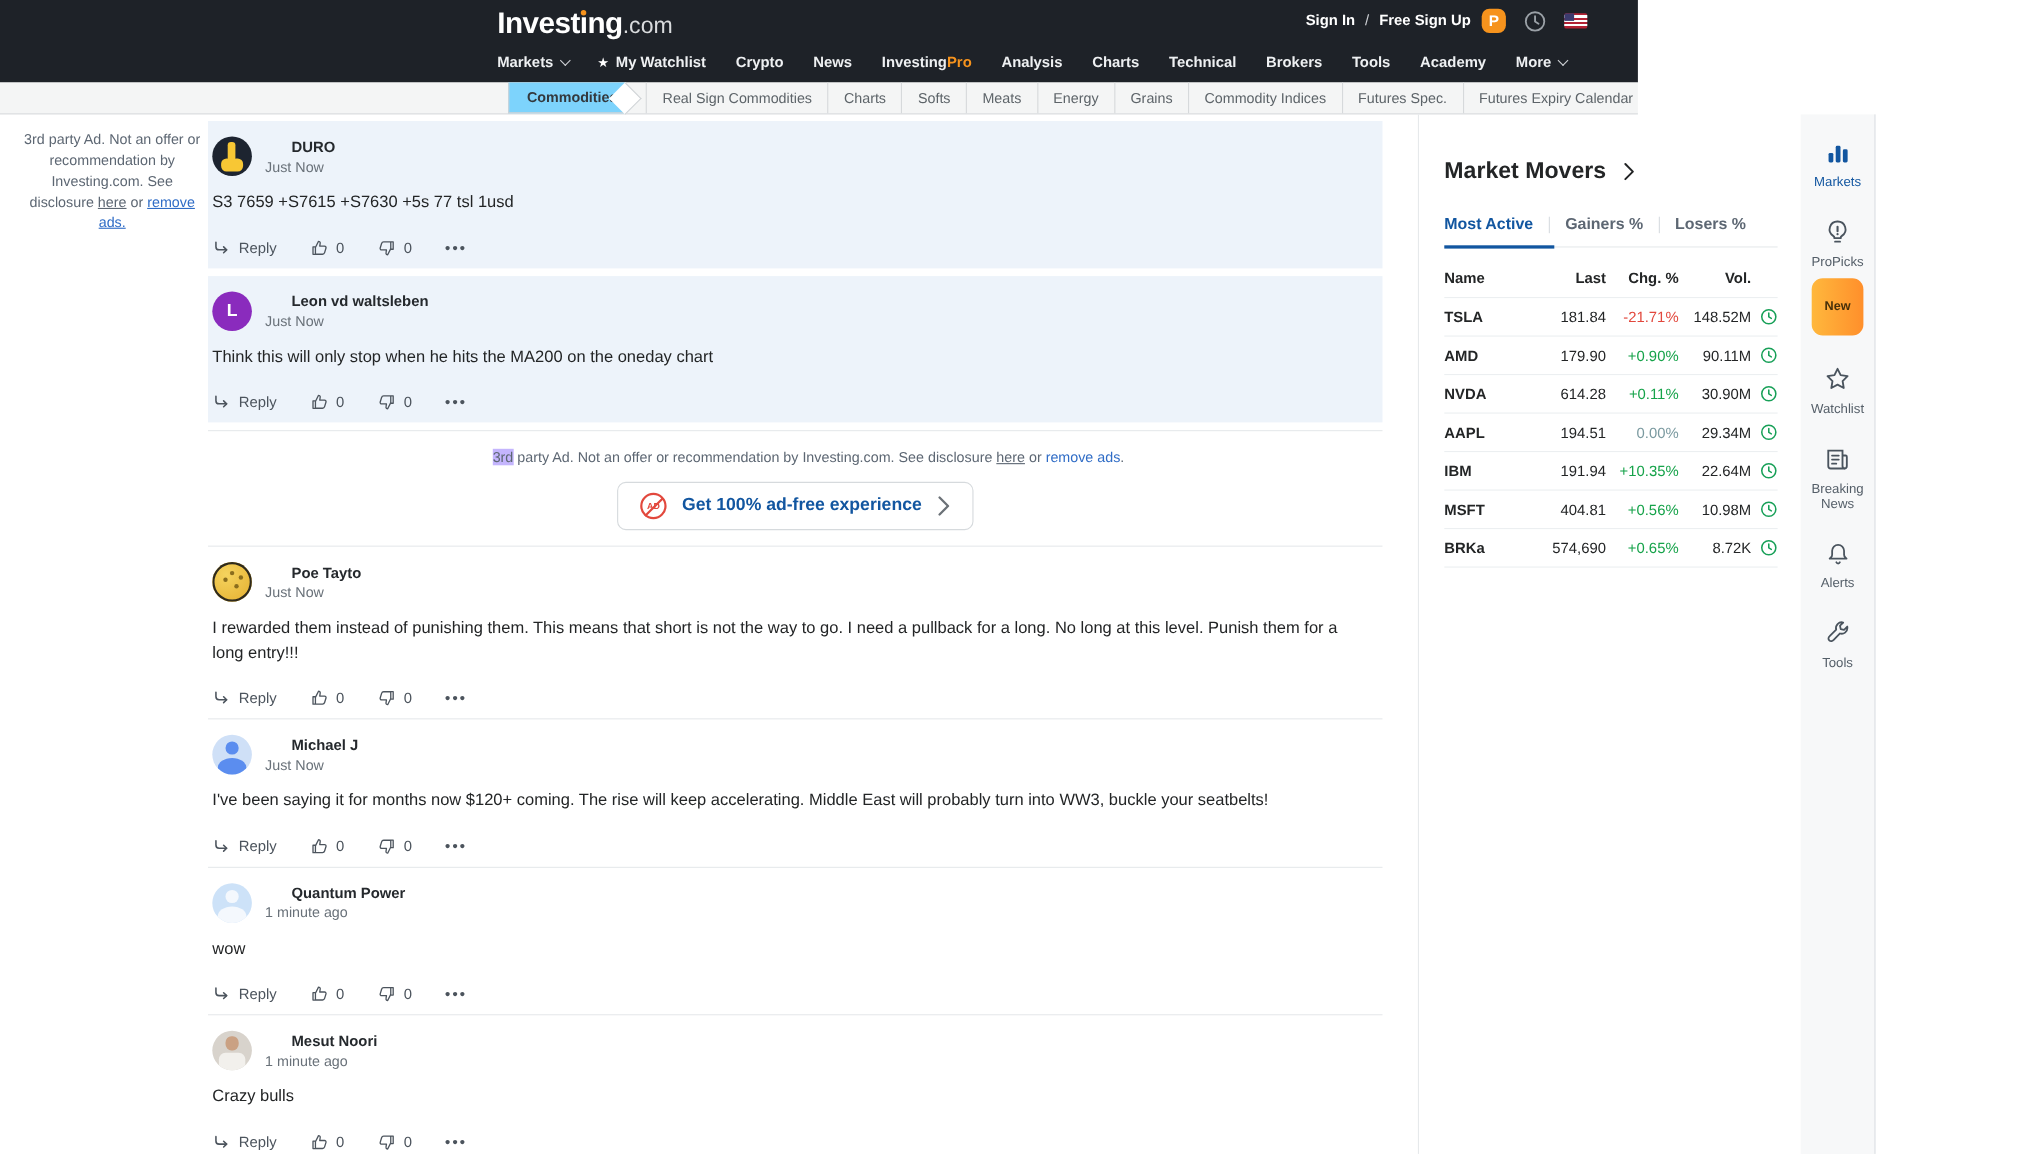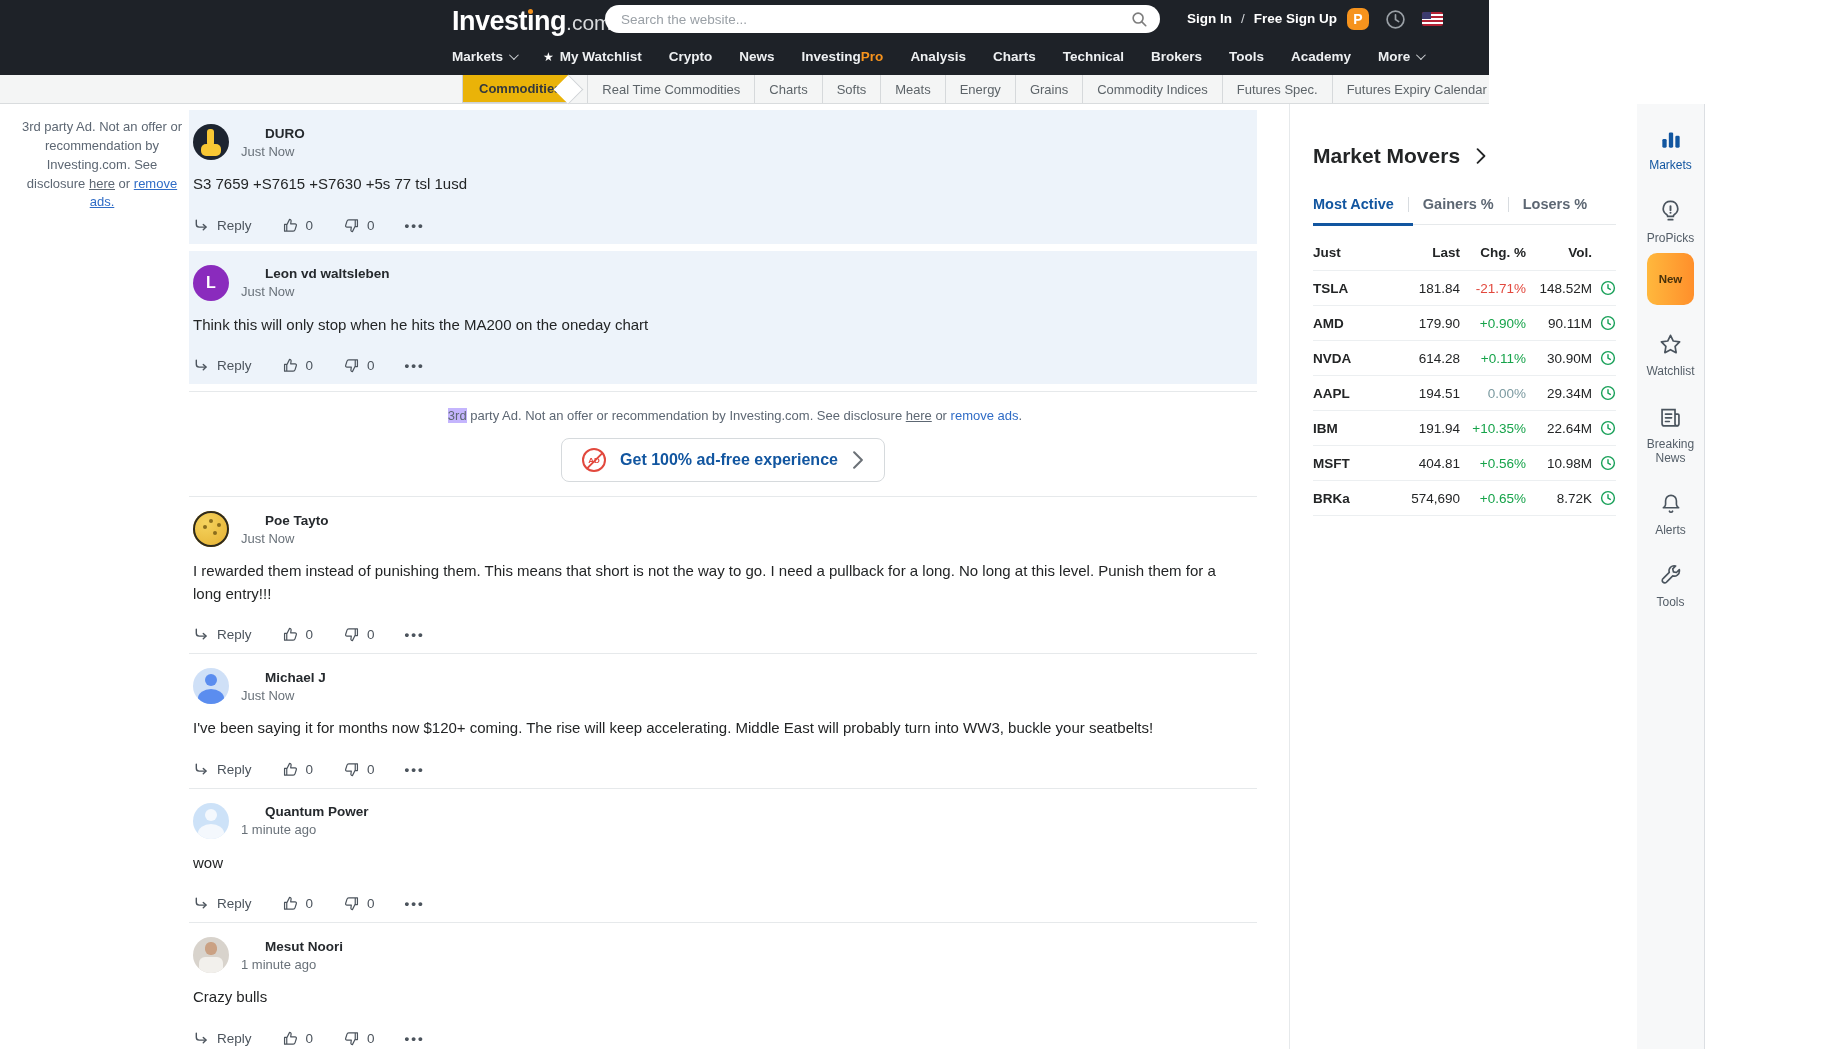"Search the website..." div.searchbox { html: <div> <input> <svg> <circle></circle> <path></path> </svg> </div> -> none }
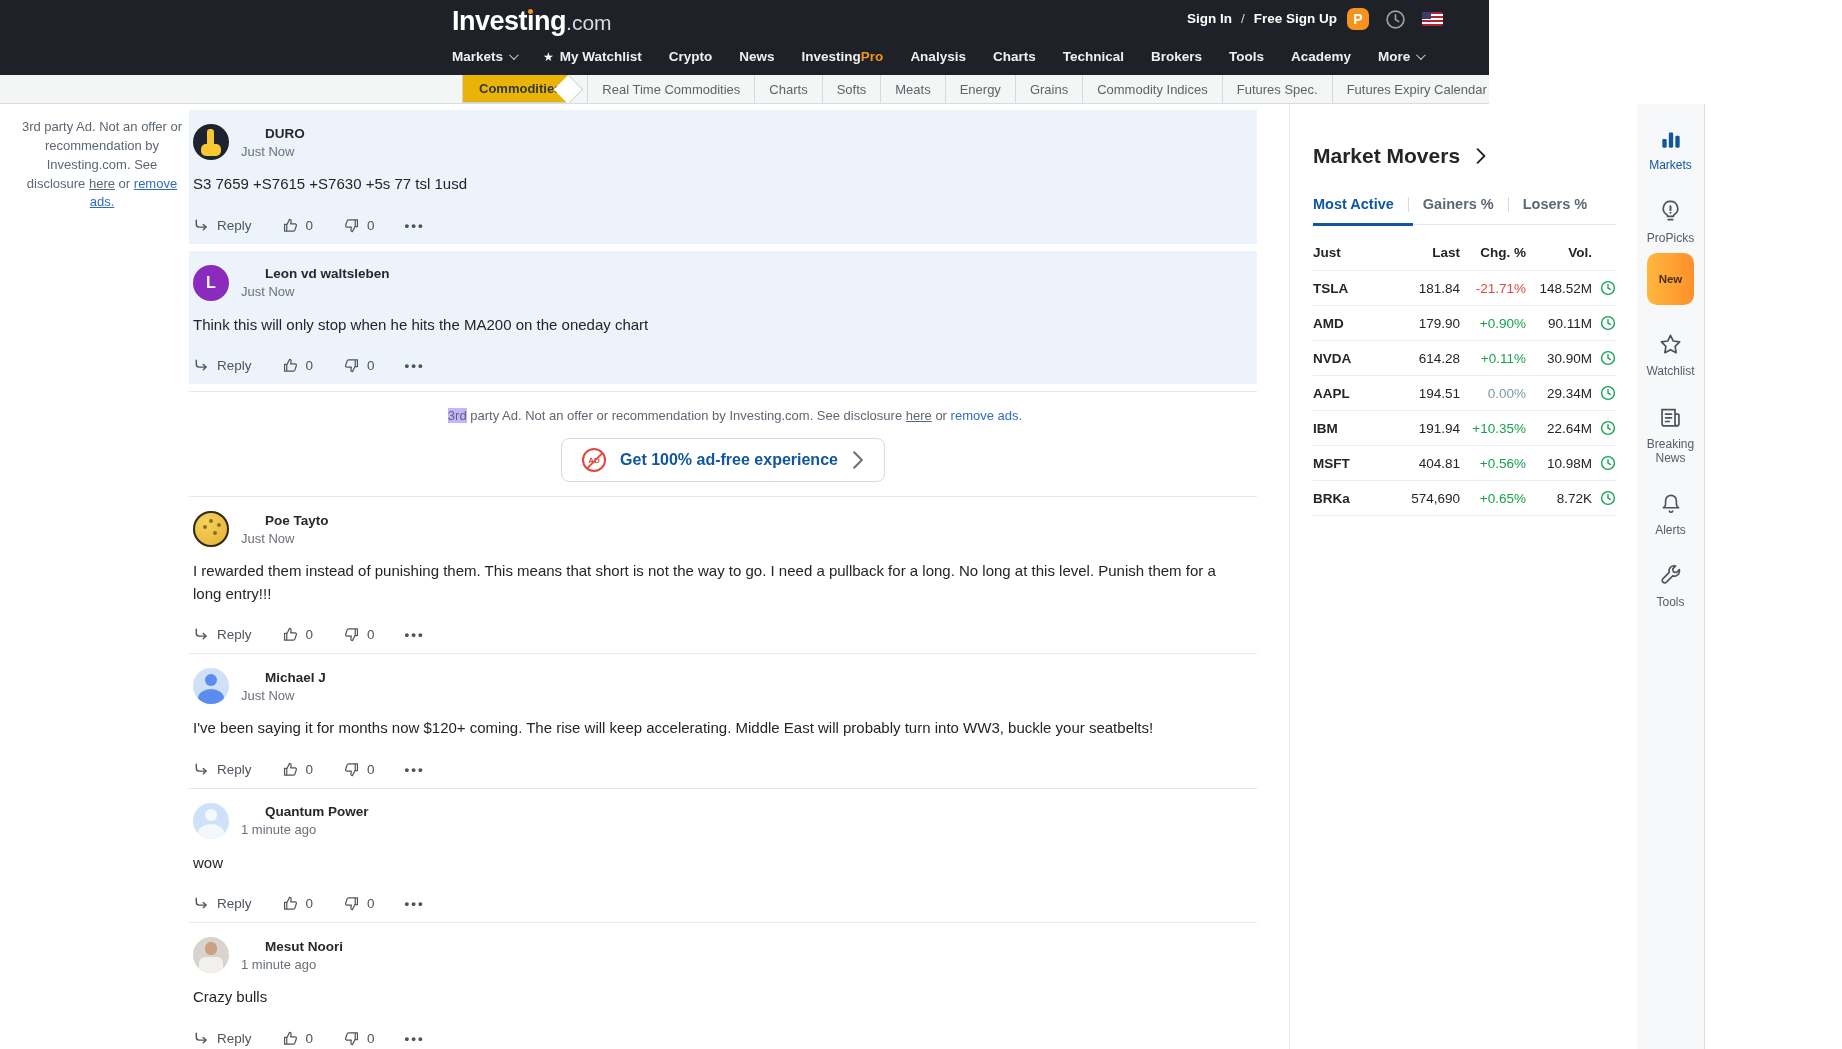"Commodities" .crumb { background: #eab308 -> #7dd3fc }
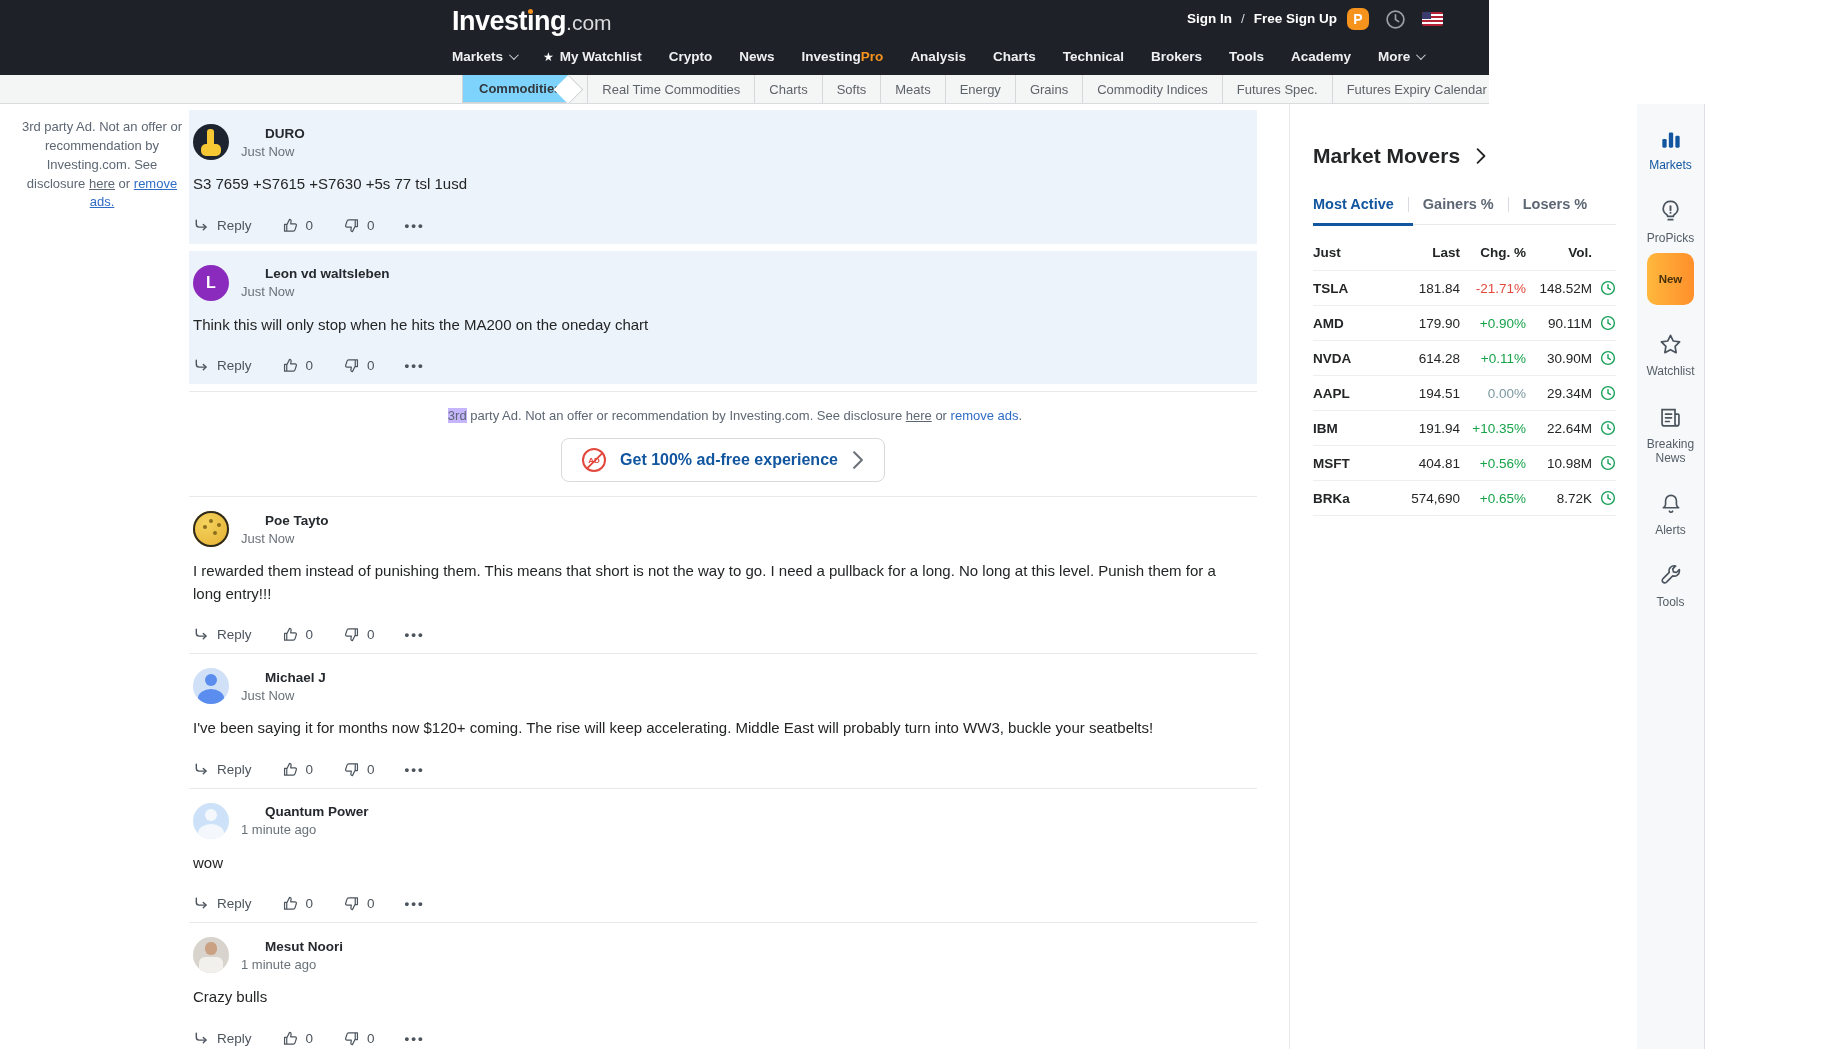"Real Time Commodities" div.subitem { text: Time -> Sign }
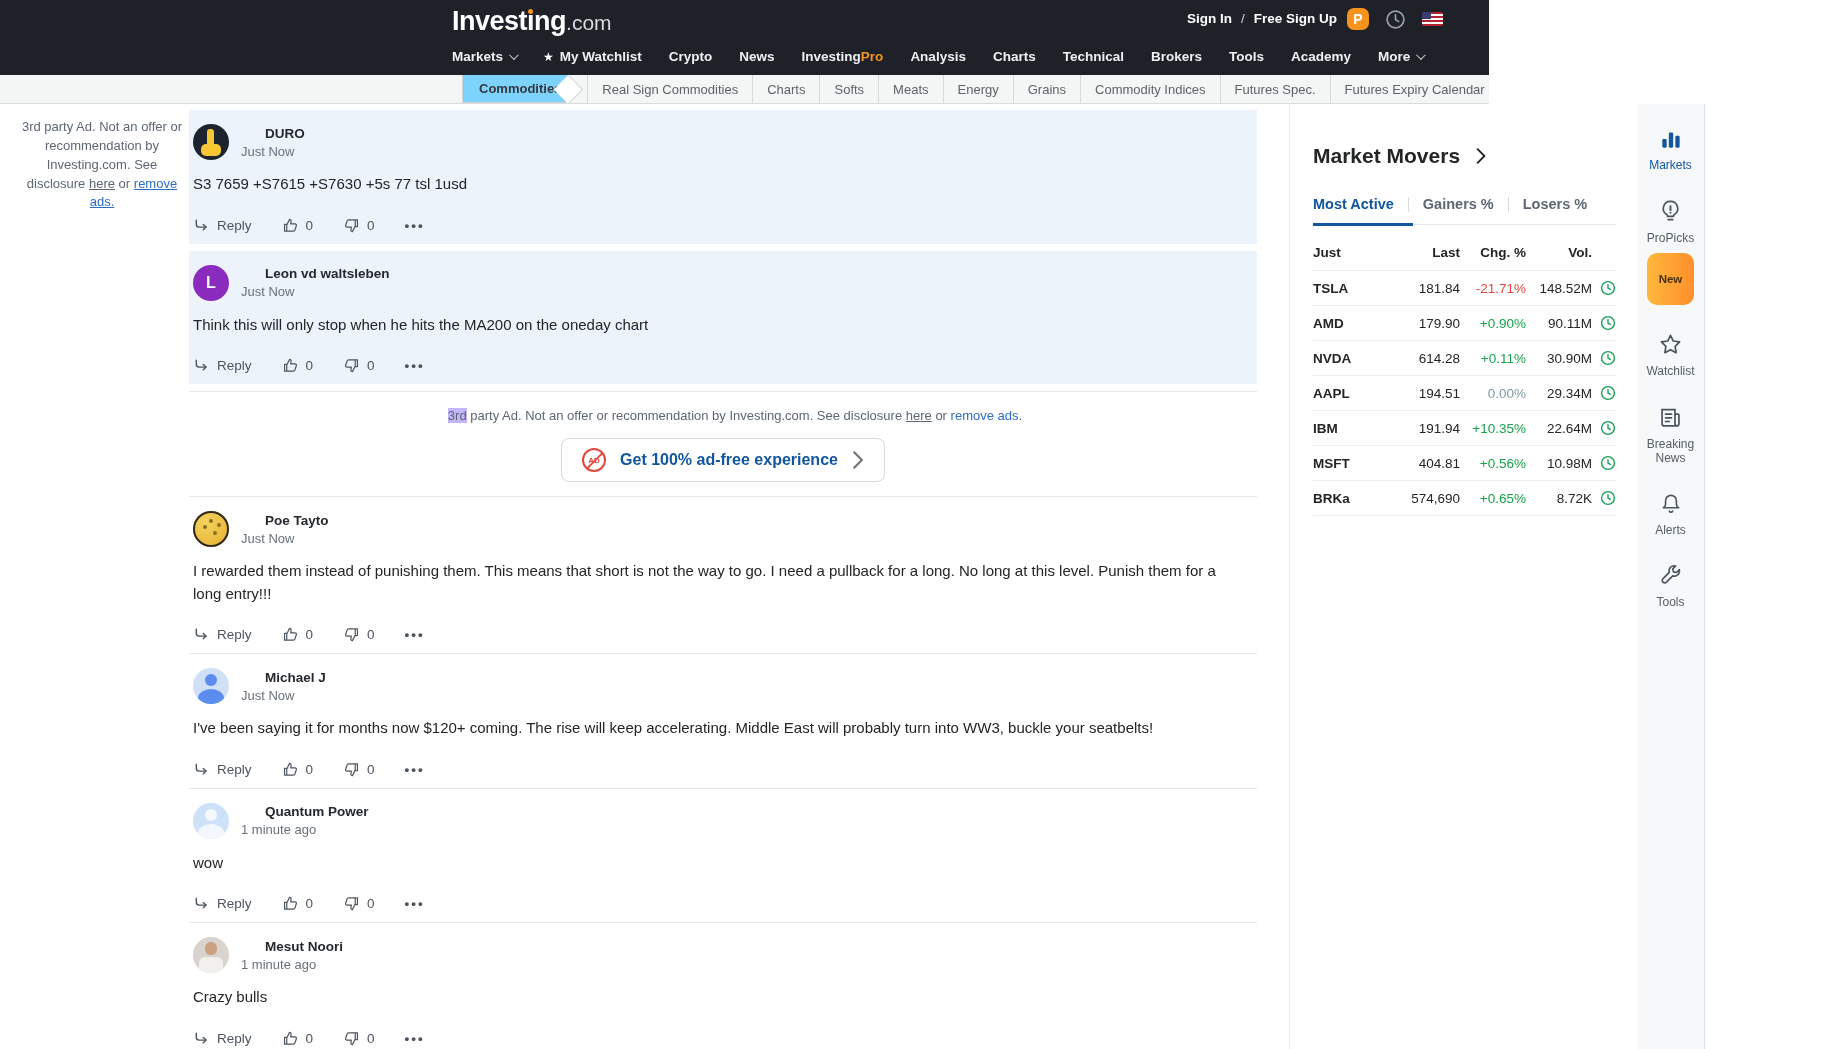"Just" span { text: Just -> Name }
